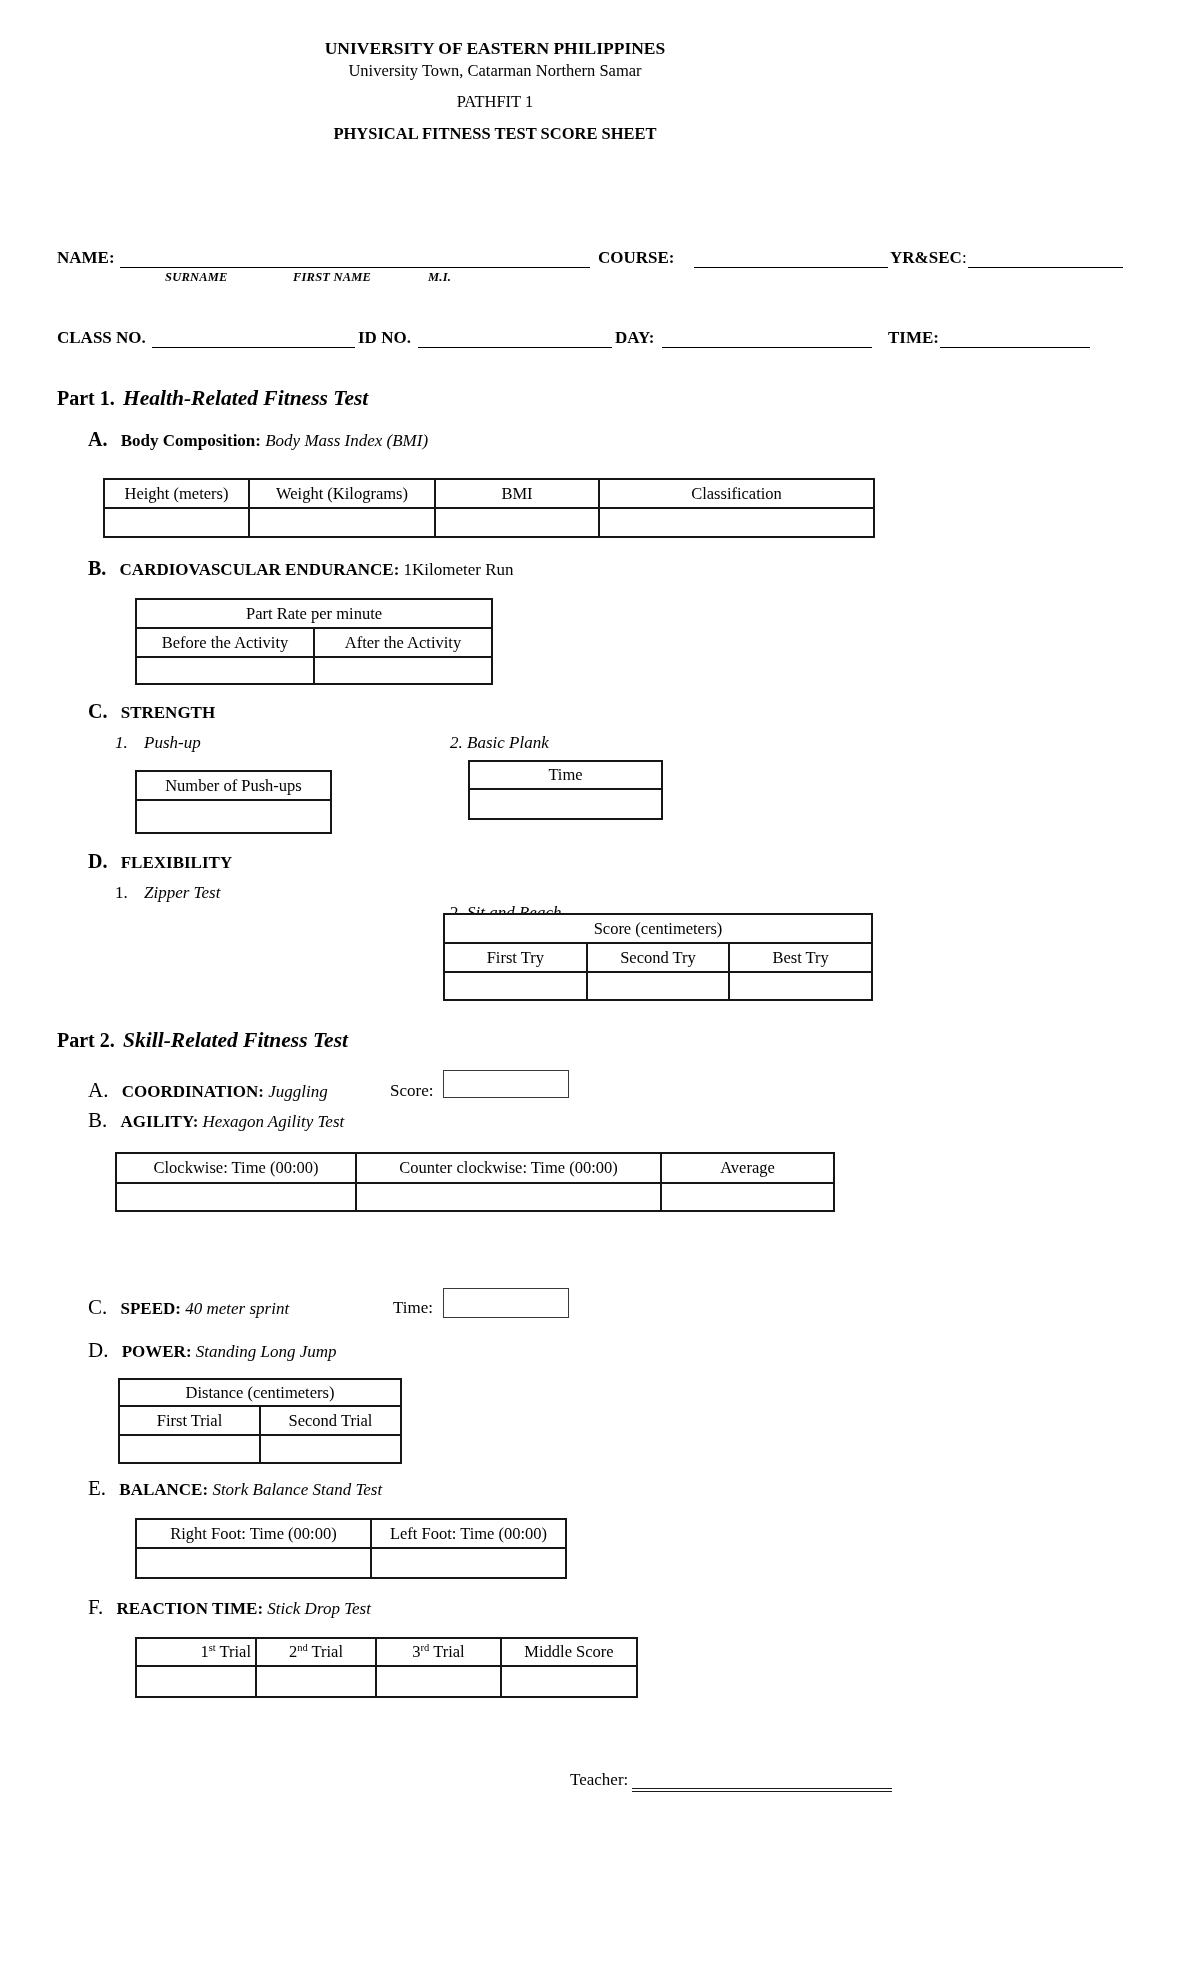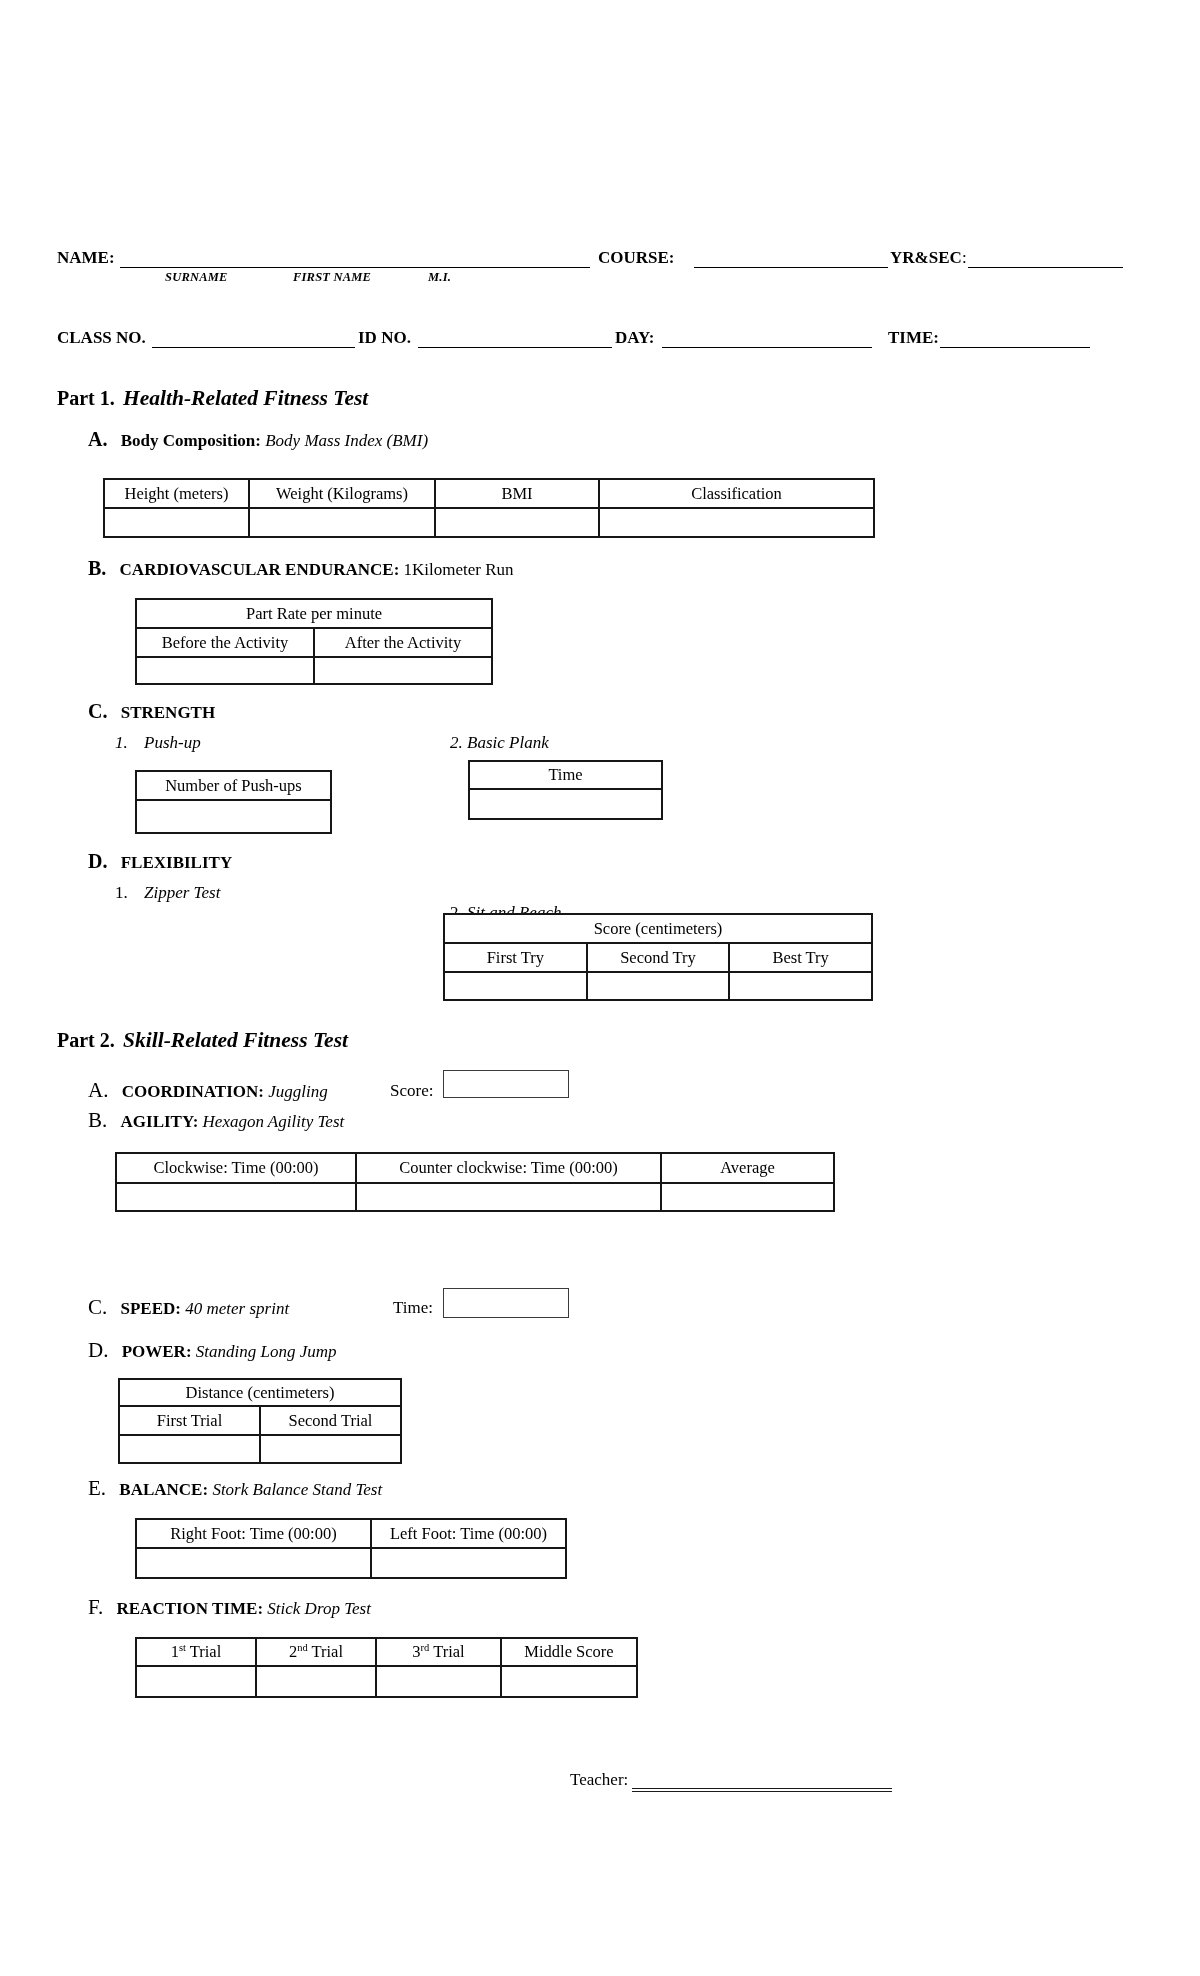"UNIVERSITY OF EASTERN PHILIPPINES" div.abs { html: none -> <div> <div>UNIVERSITY OF EASTERN PHILIPPINES</div> <div>University Town, Catarman Northern Samar</div> <div>PATHFIT 1</div> <div>PHYSICAL FITNESS TEST SCORE SHEET</div> </div> }
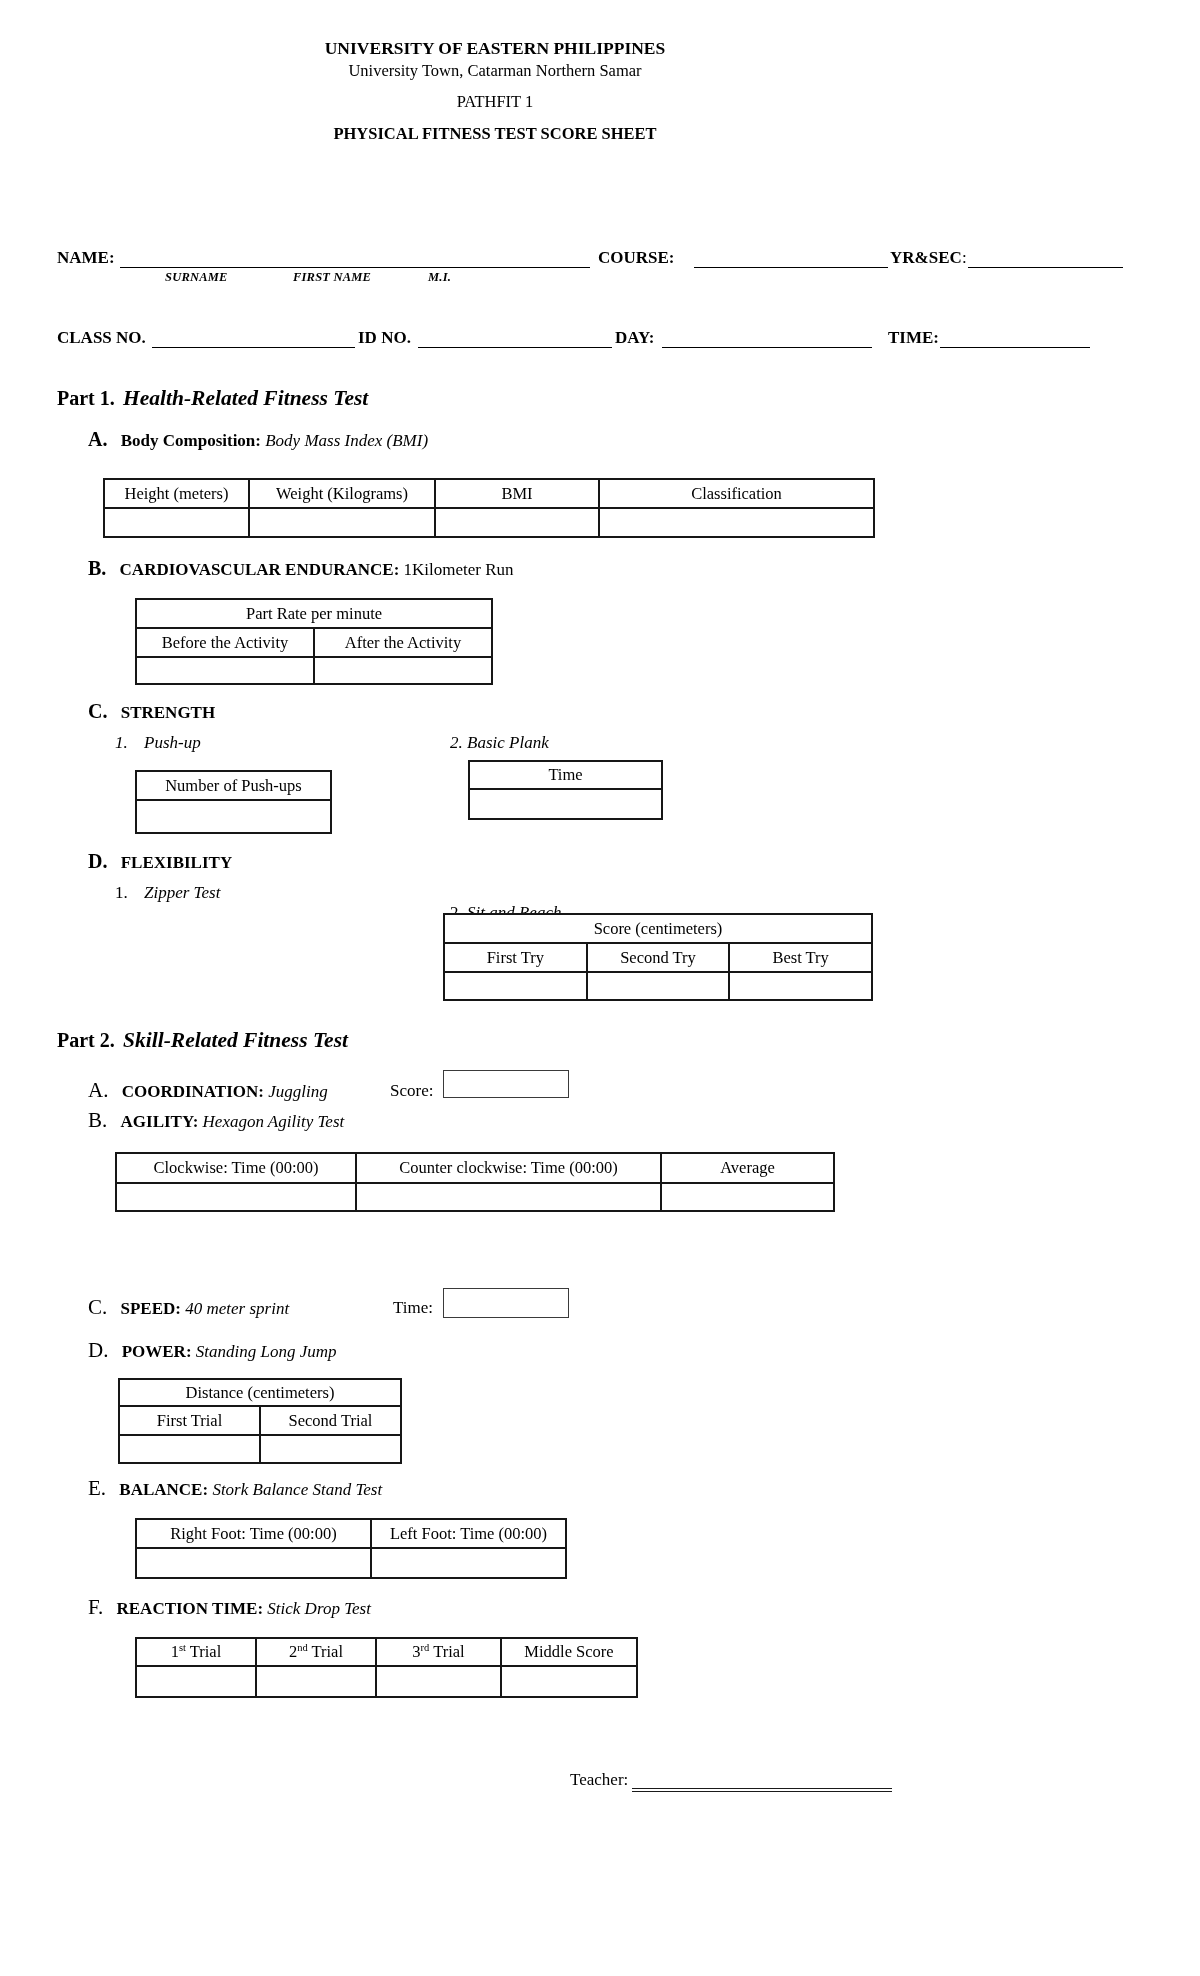"1st Trial" th { text-align: none -> right }
